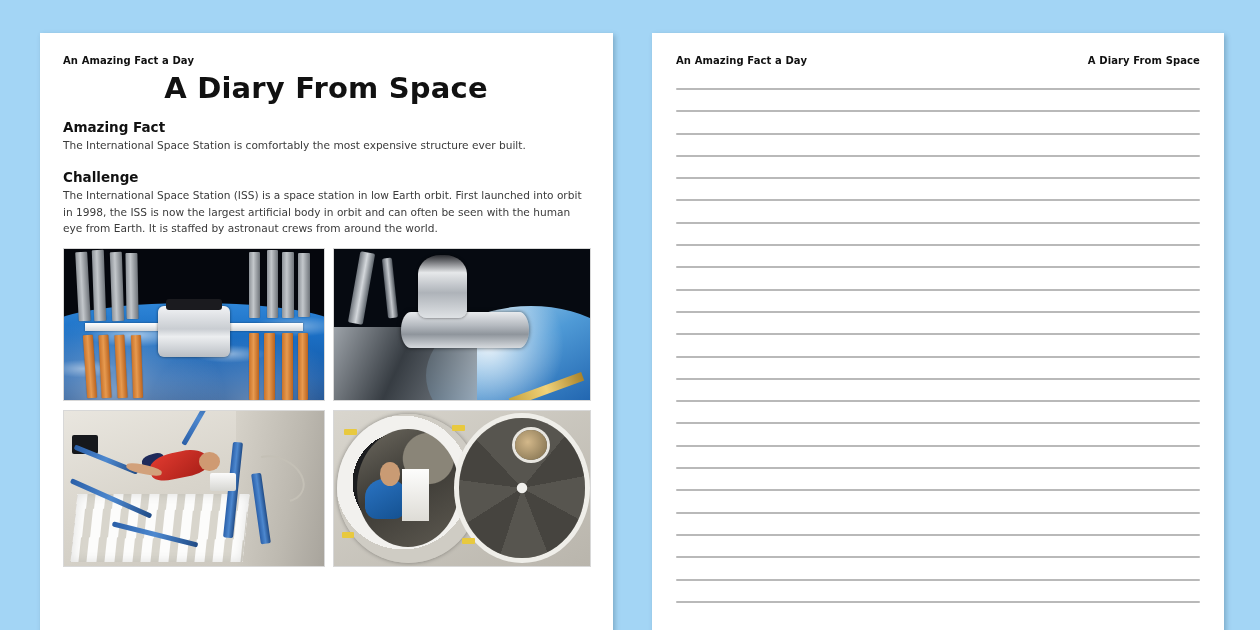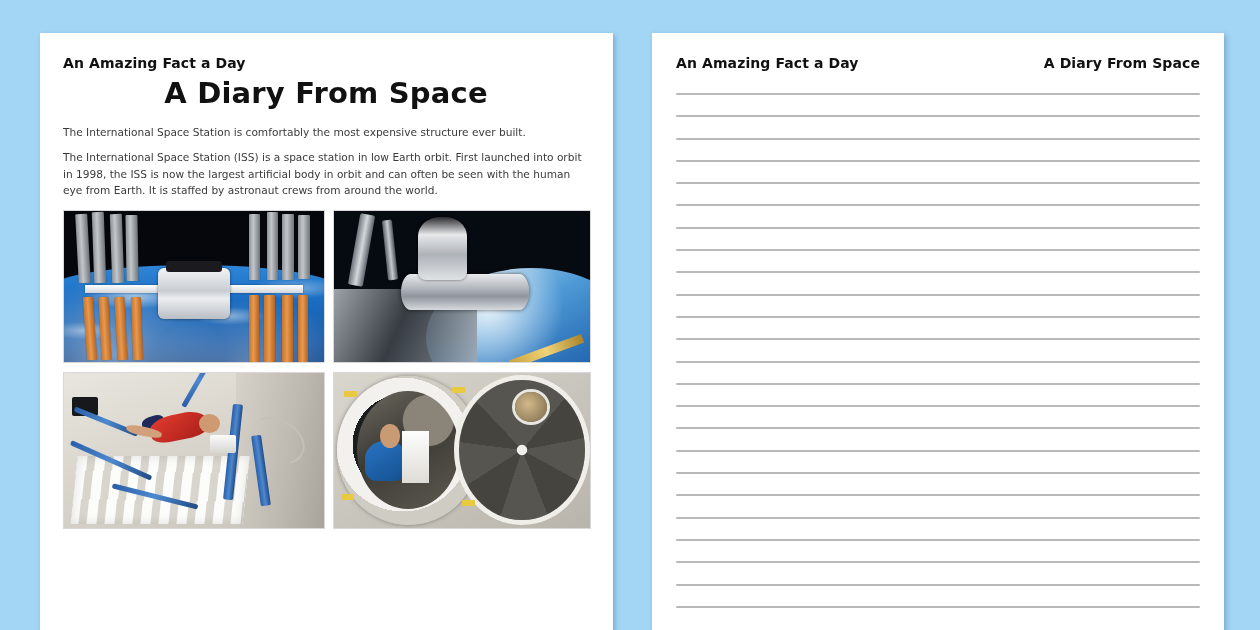"An Amazing Fact a Day" .kicker { font-size: 14px -> 10px }
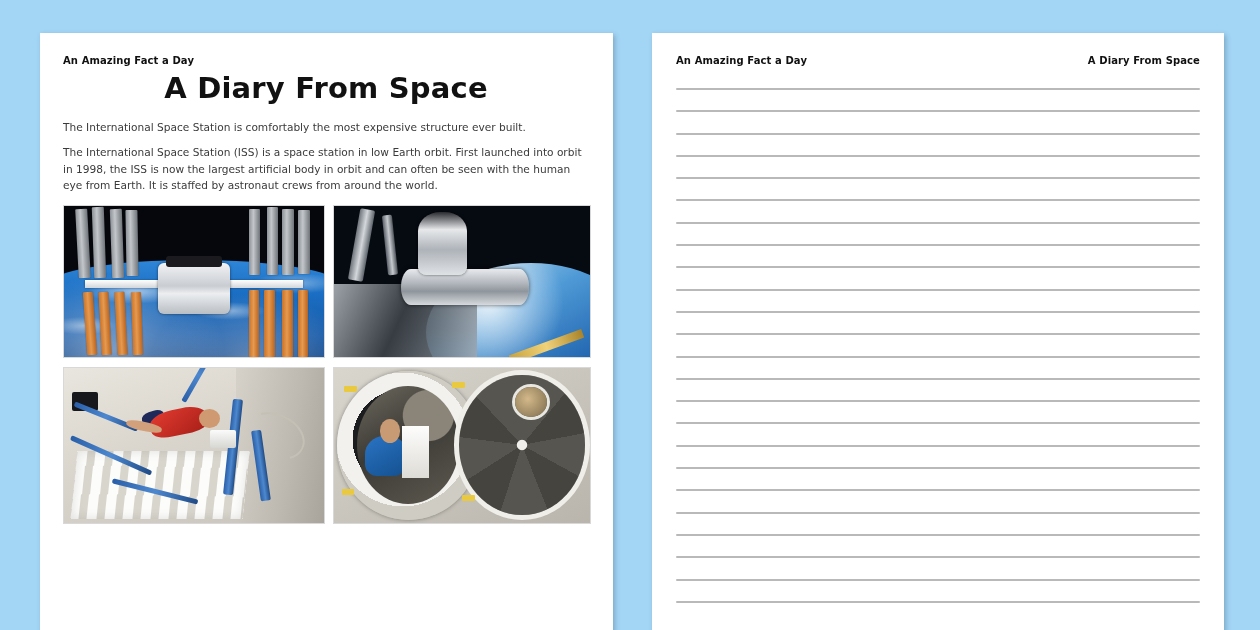"Amazing Fact" div.sec-head { html: none -> <div>Amazing Fact</div> }
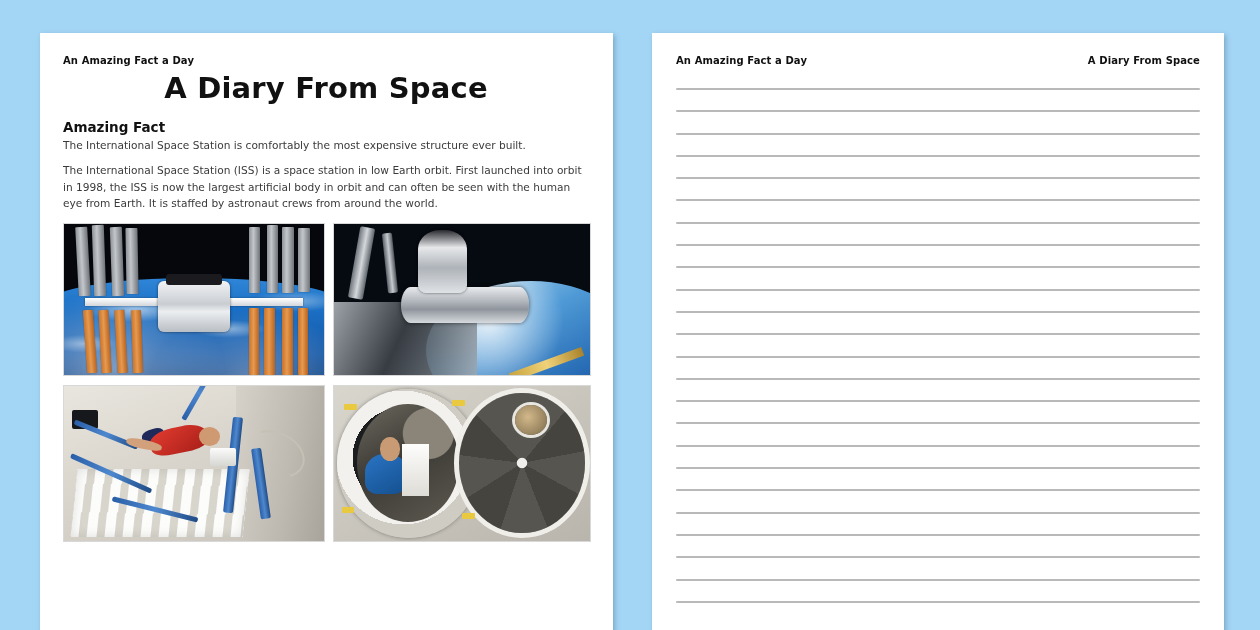"The International Space Station is" .body-text.tight { margin-bottom: 9px -> 16px }
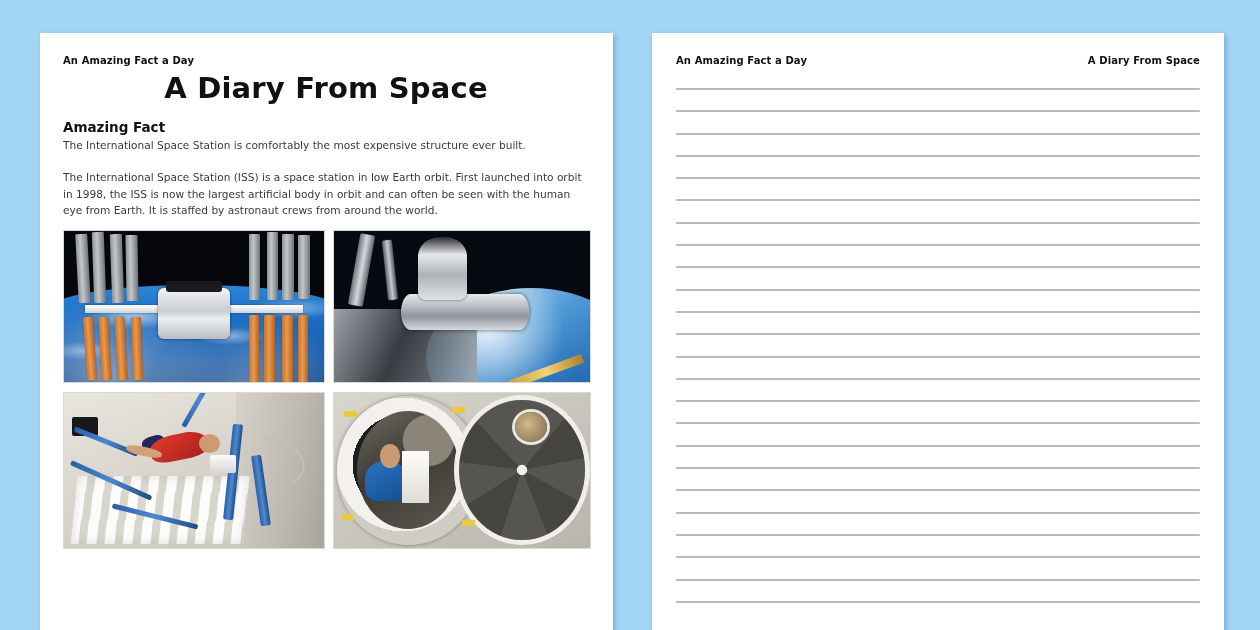"Challenge" div.sec-head { html: none -> <div>Challenge</div> }
